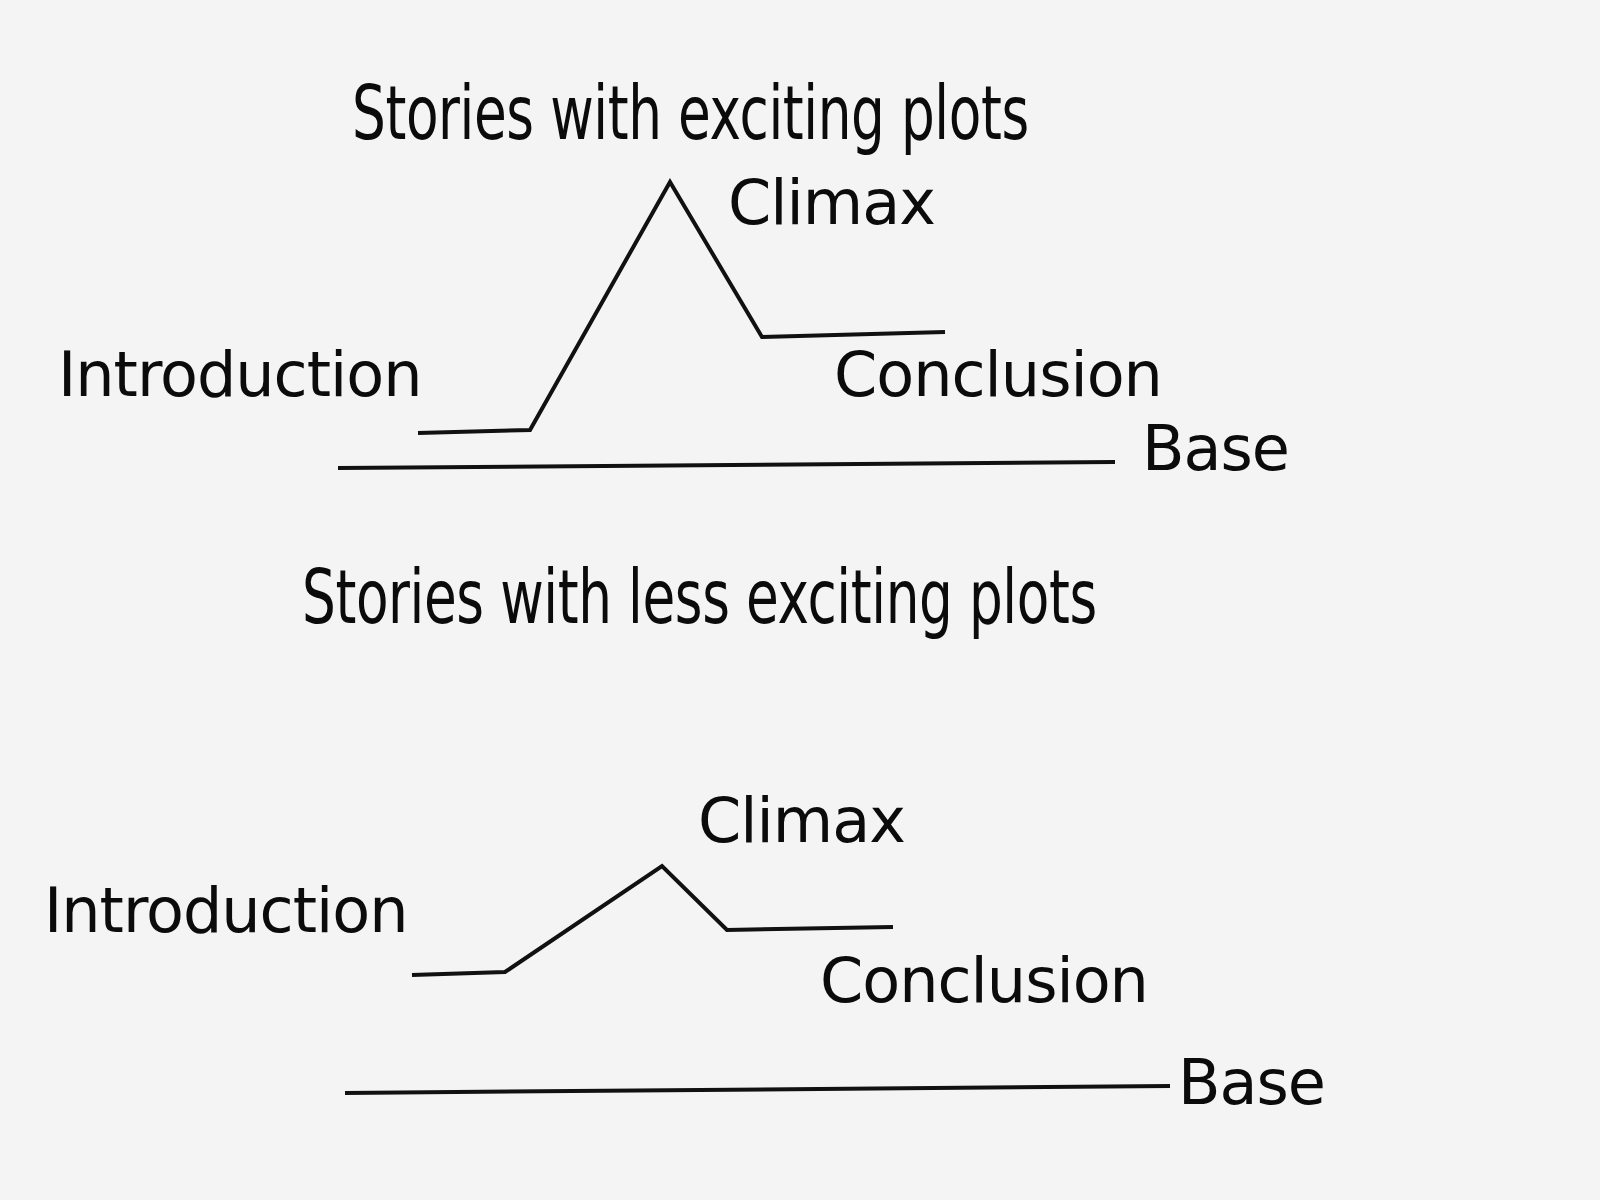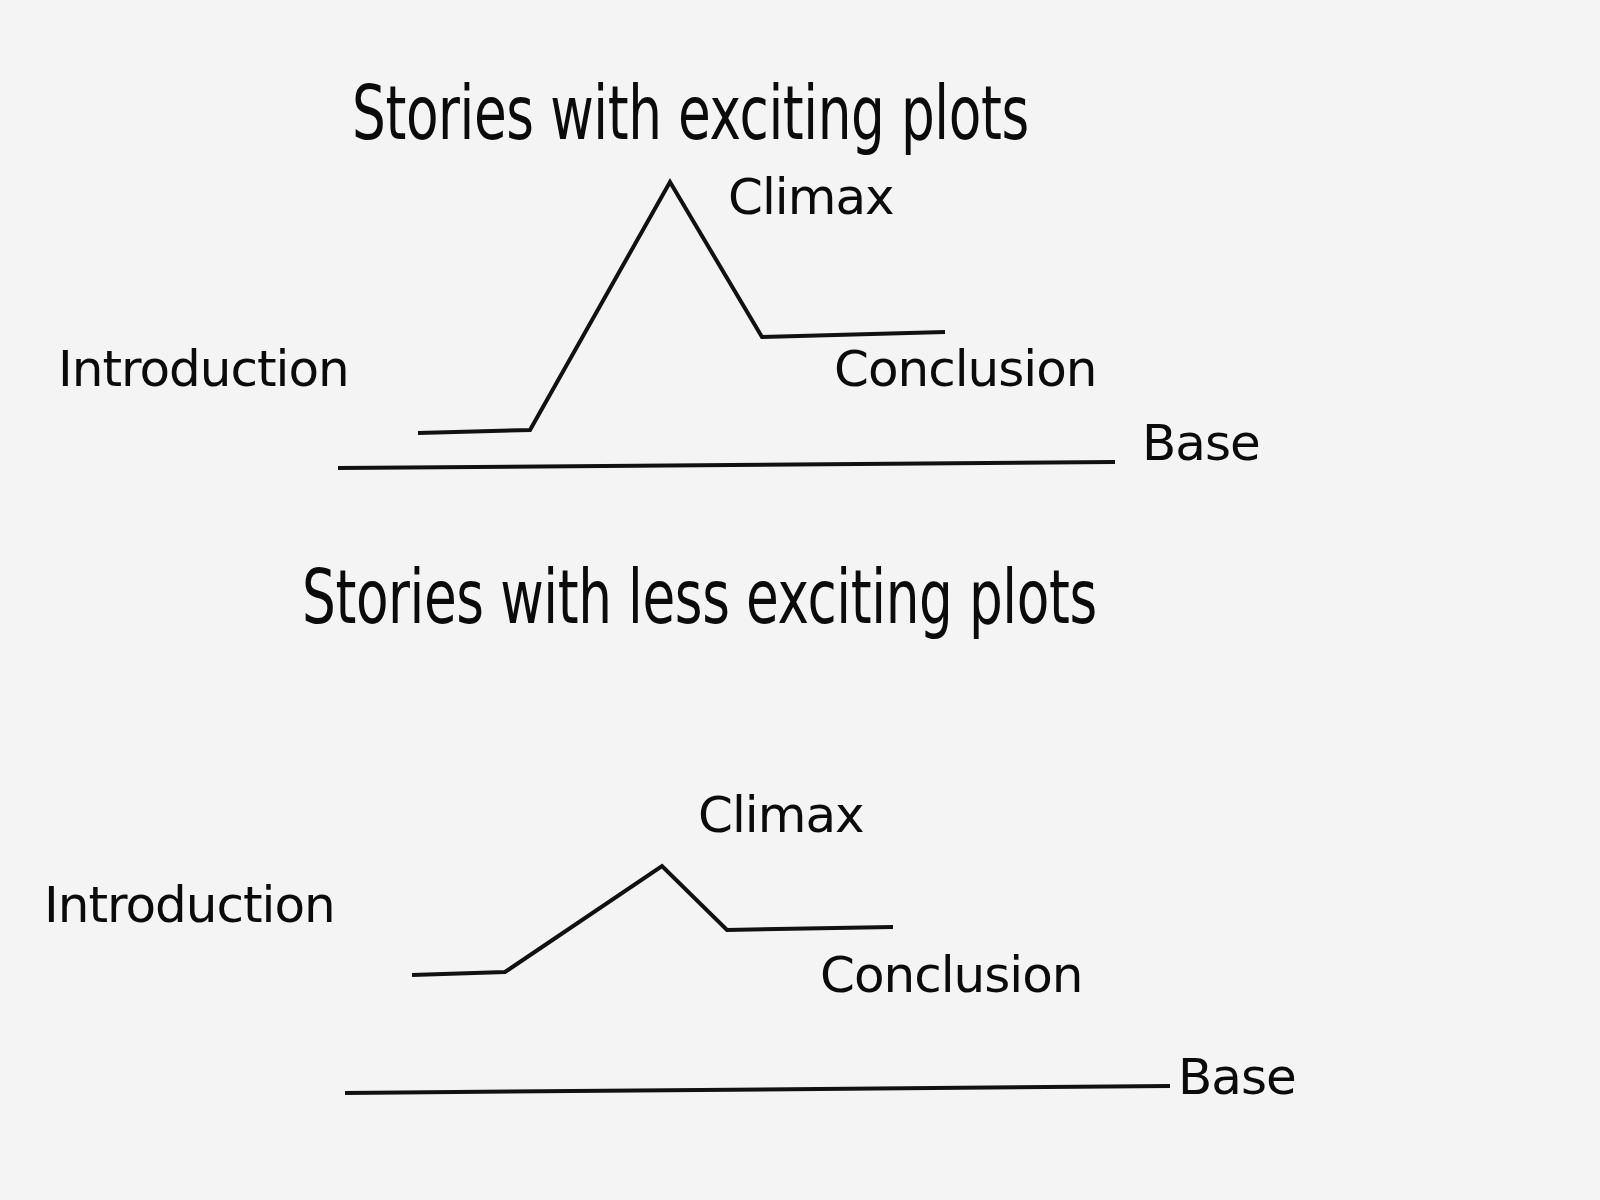"Climax" .part-label { font-size: 50px -> 62px }
